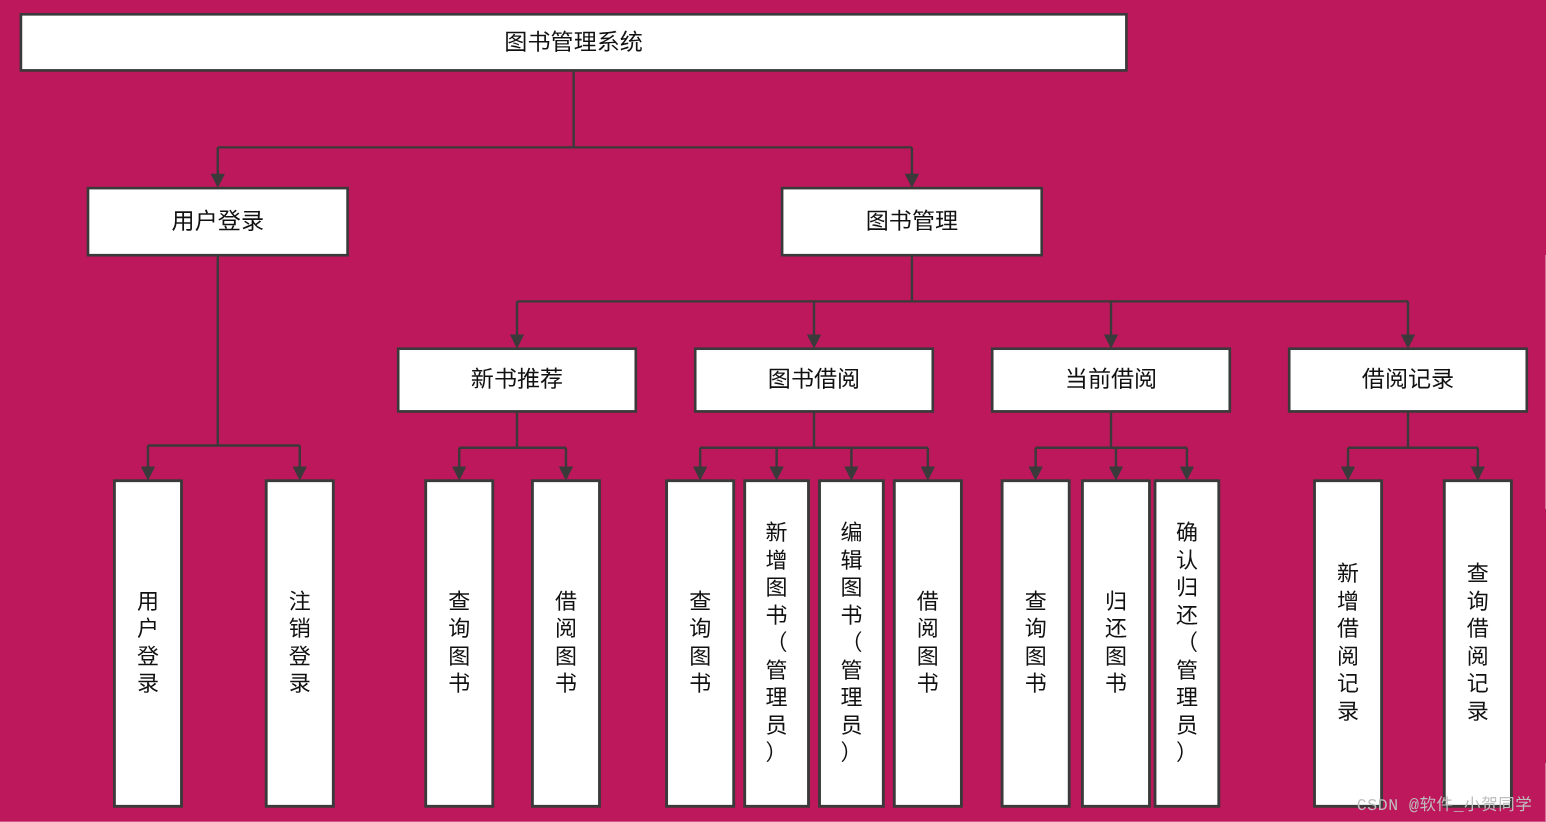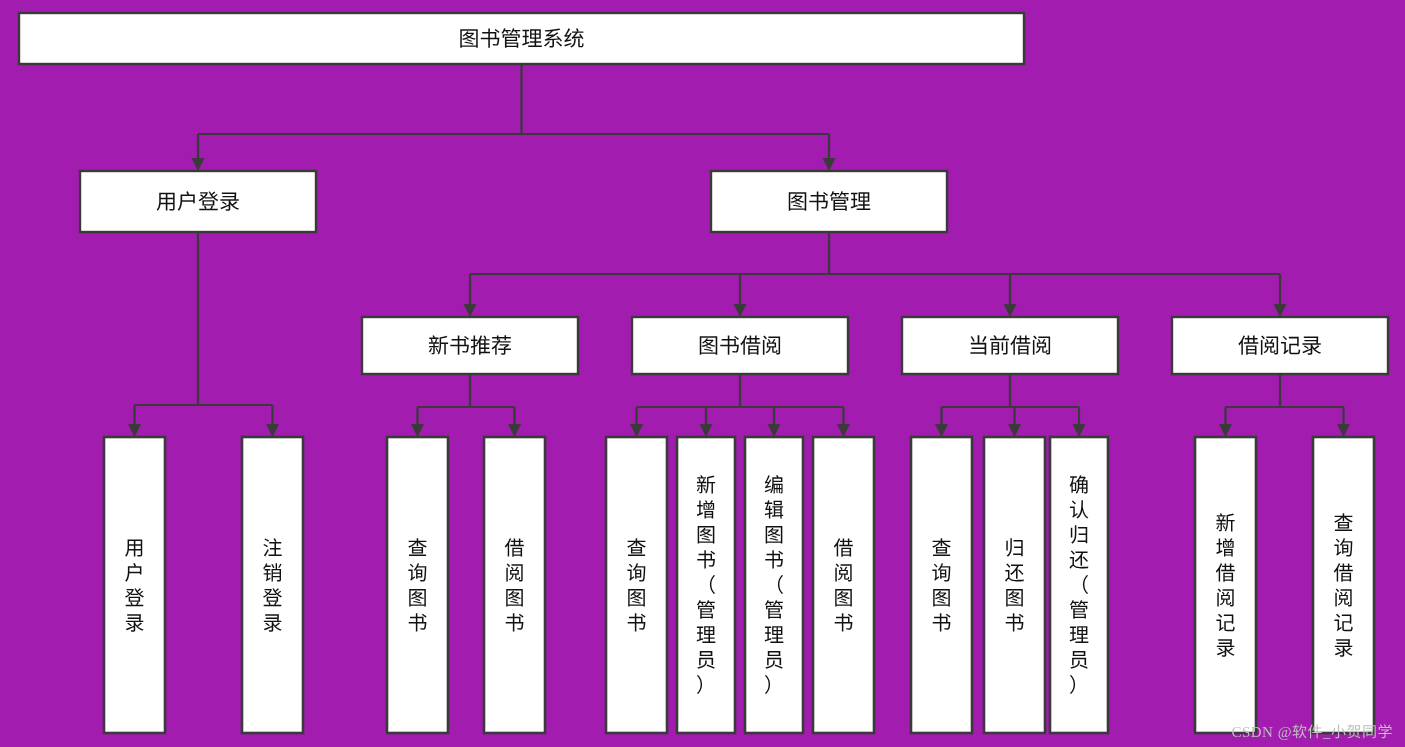"图书管理系统" #diagram-root { background: #a21caf -> #be185d }
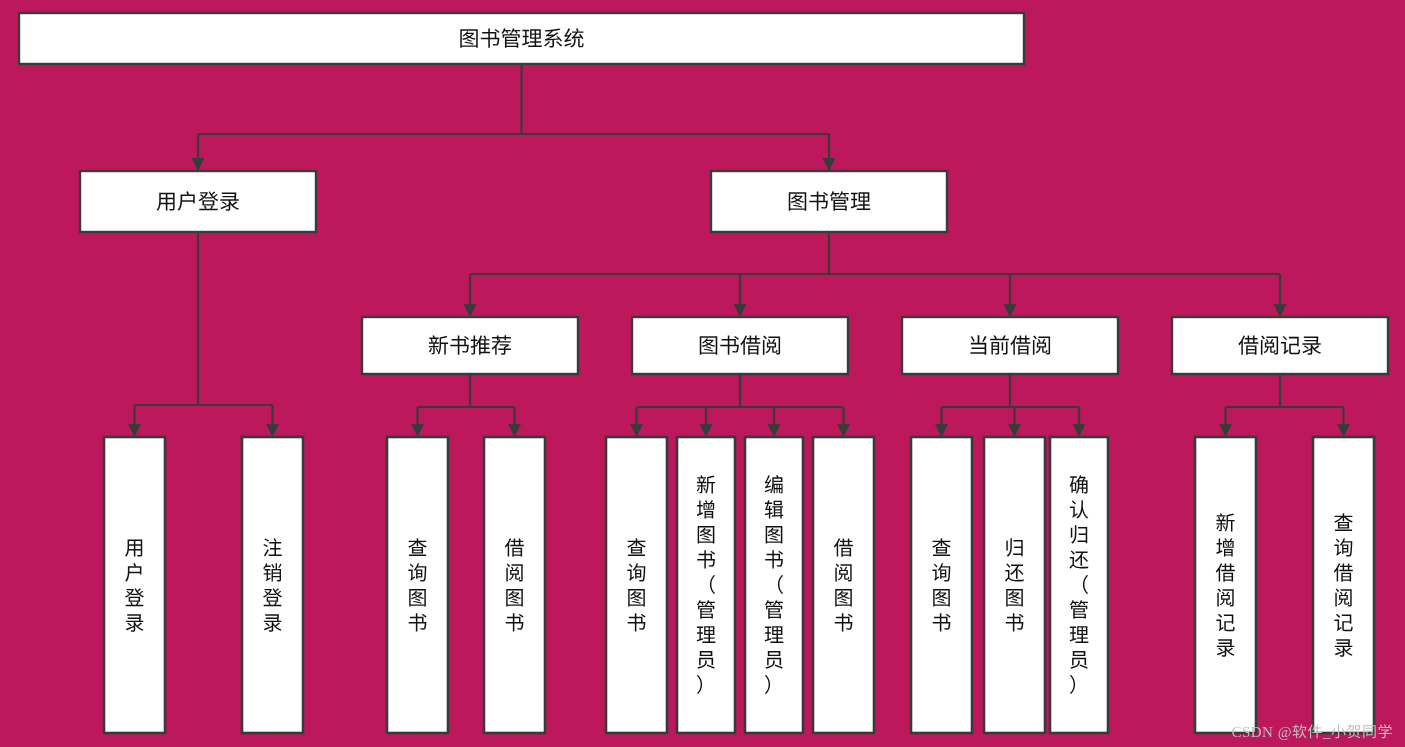"CSDN @软件_小贺同学" .watermark { font-family: Liberation Serif, serif -> Liberation Mono, monospace }
